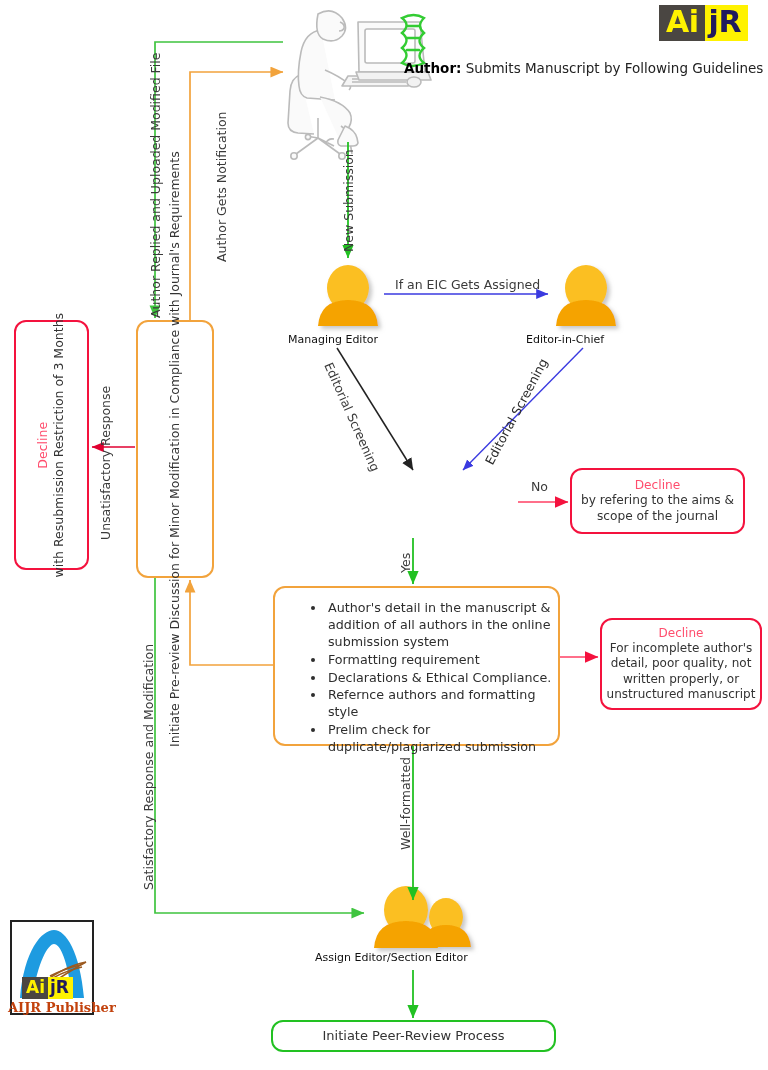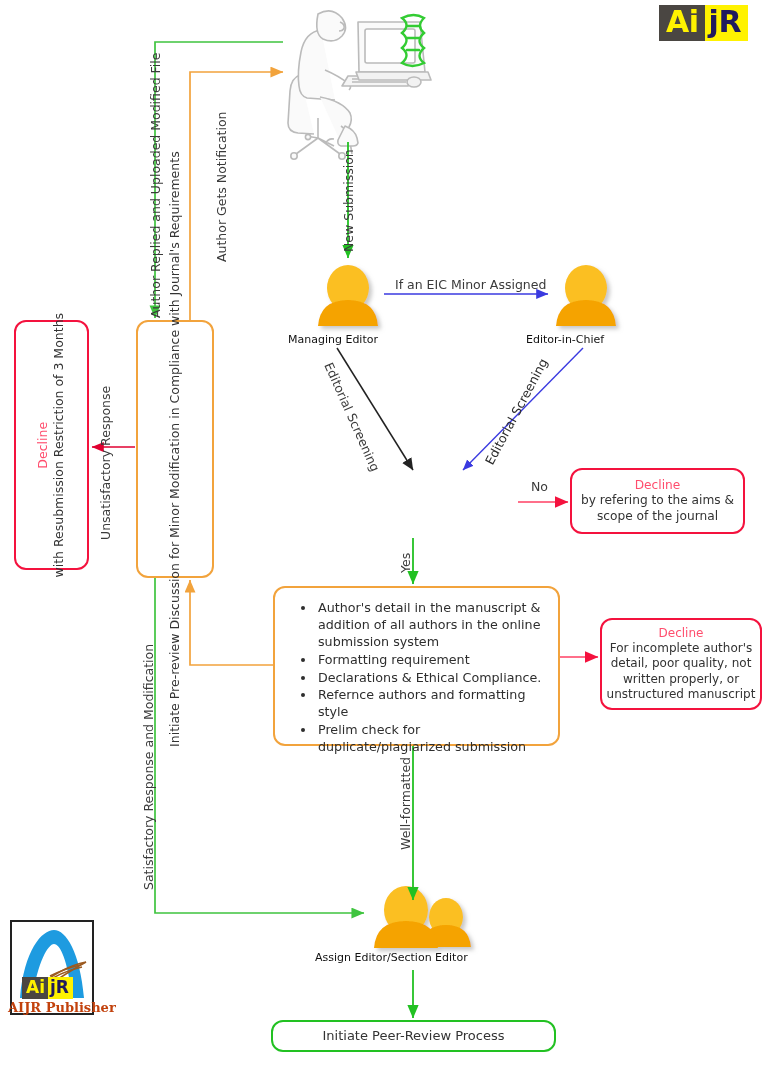"Author: Submits Manuscript by Following" div.caption { html: none -> <div> <b>Author:</b><span> Submits Manuscript by Following Guidelines</span> </div> }
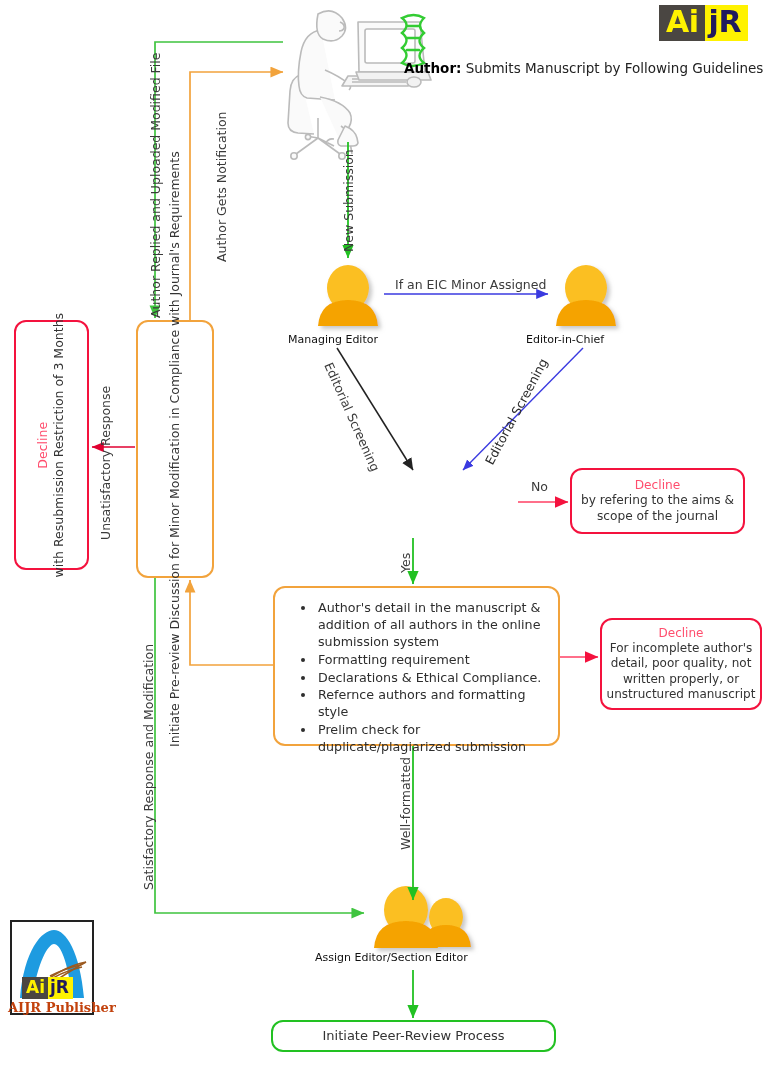"If an EIC Minor Assigned" div.elabel { text: Minor -> Gets }
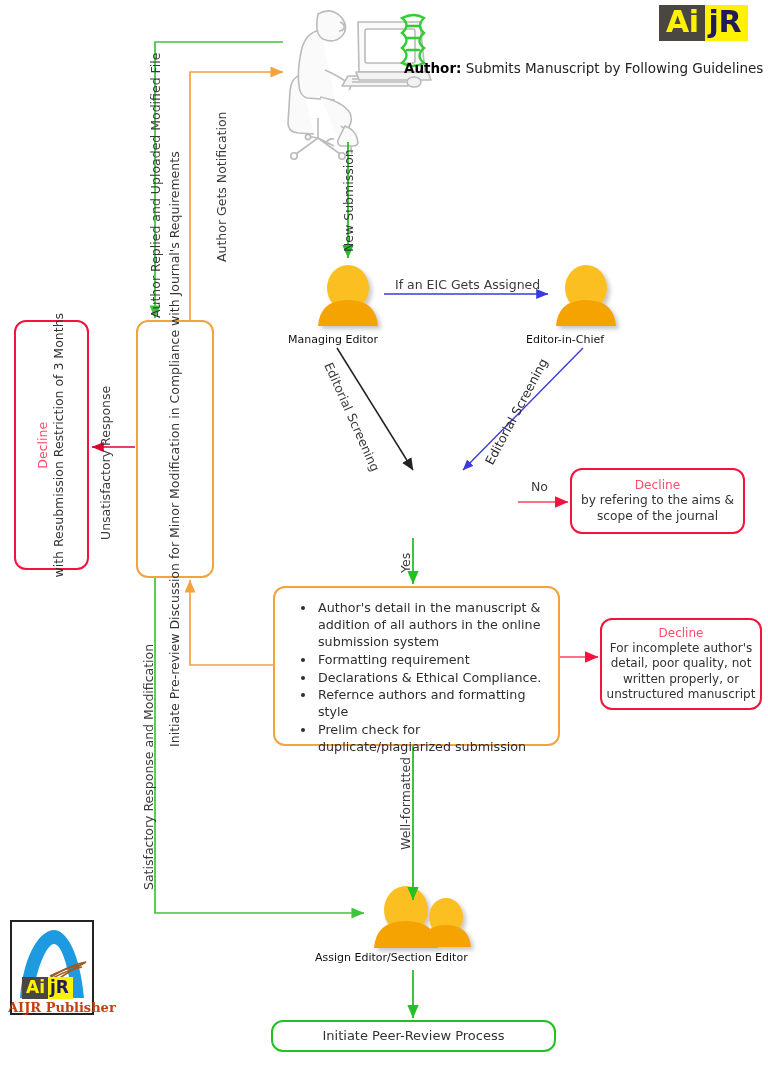"Author's detail in the manuscript" .checklist li { margin: 0 0 1px 6px -> 0 0 1px 16px }
